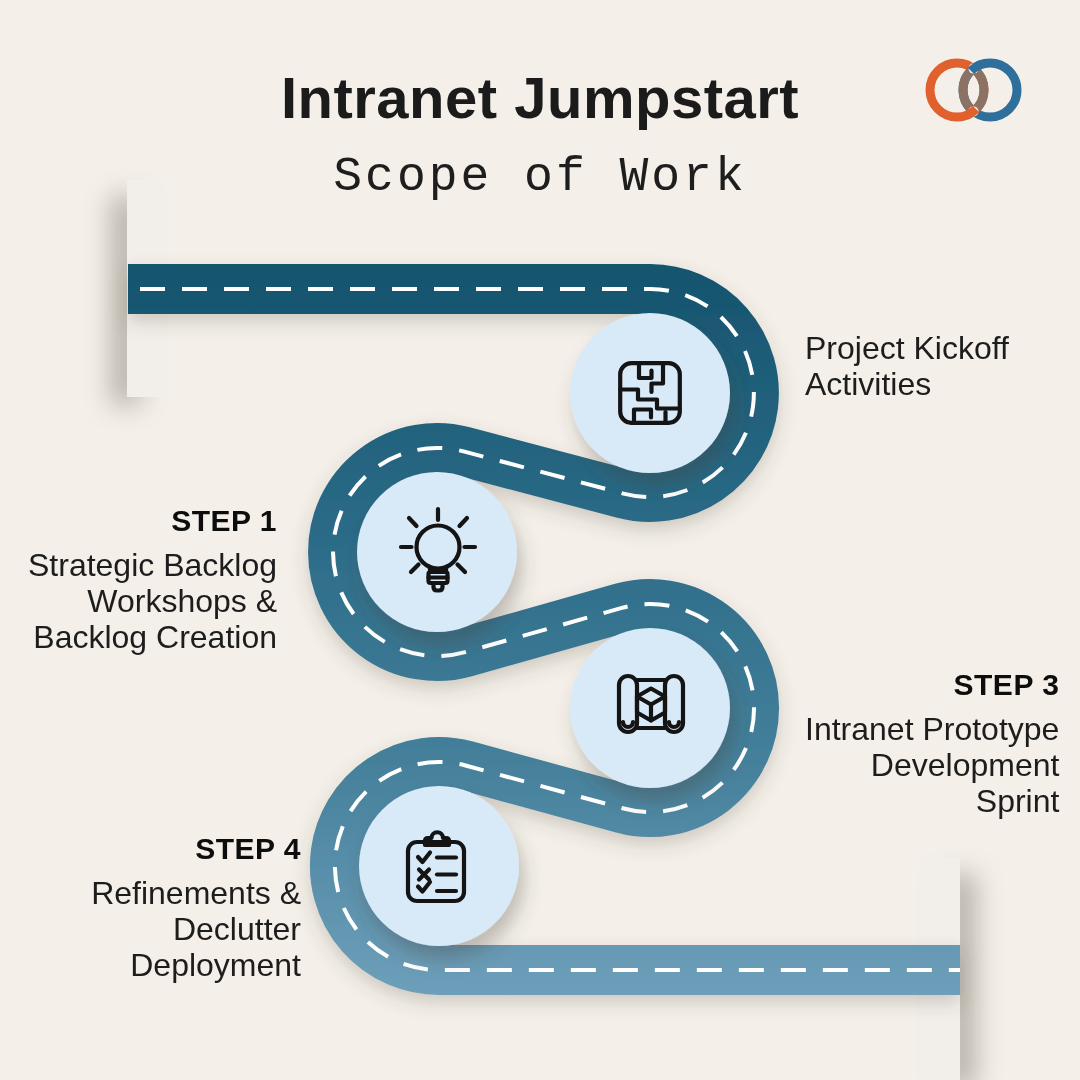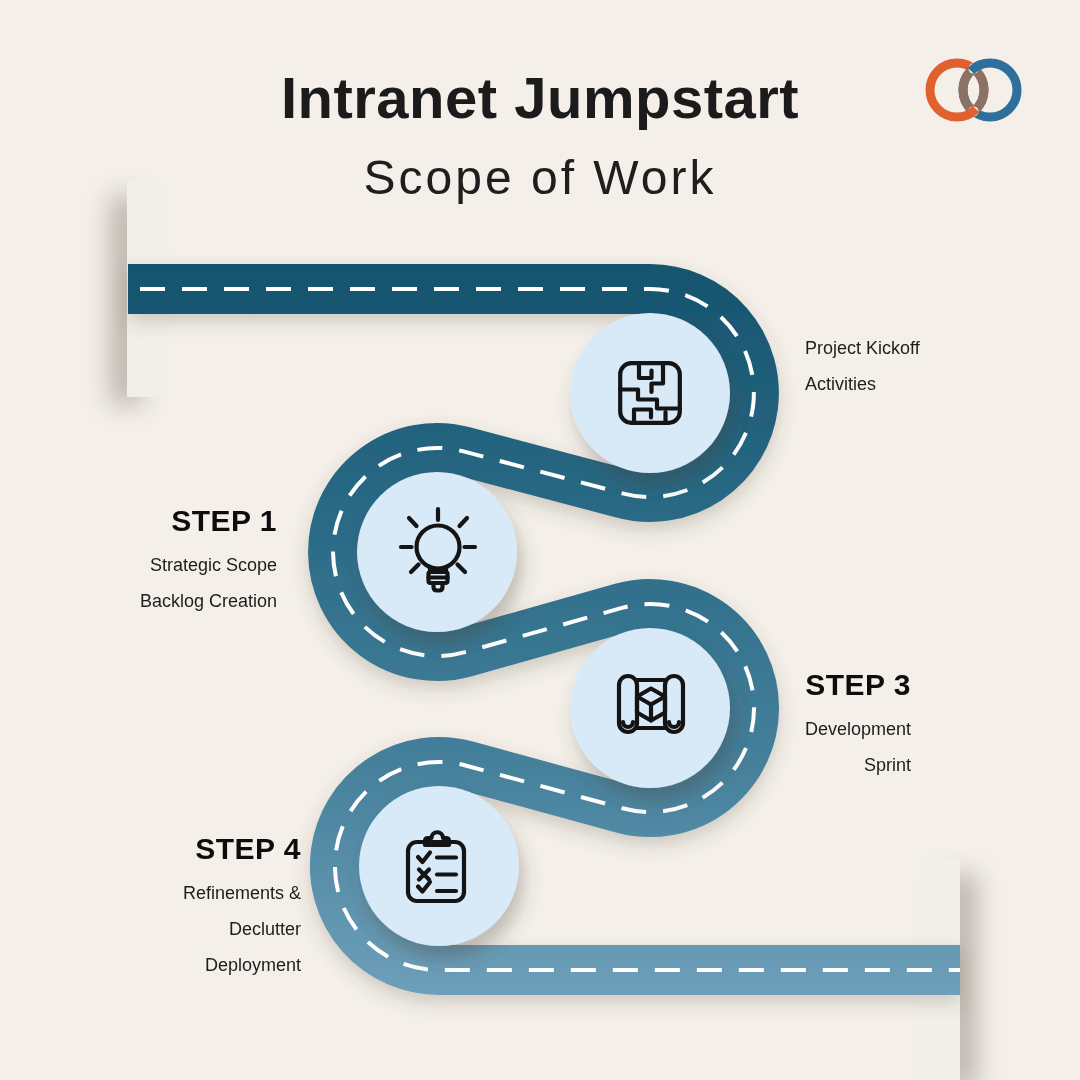"Scope of Work" .hdr-sub { font-family: Liberation Sans, sans-serif -> Liberation Mono, monospace }
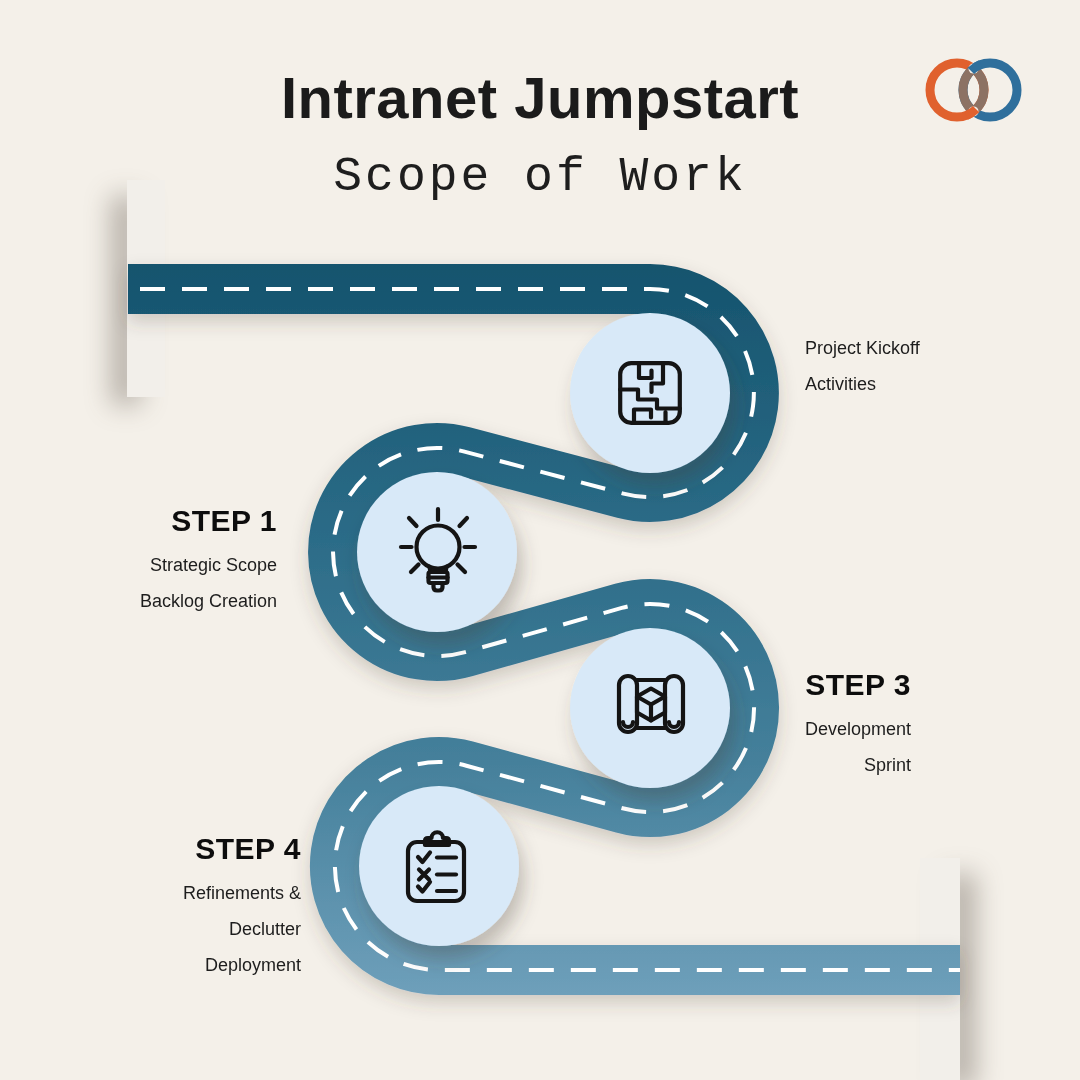"Project Kickoff" .step .ln { font-size: 18px -> 32px }
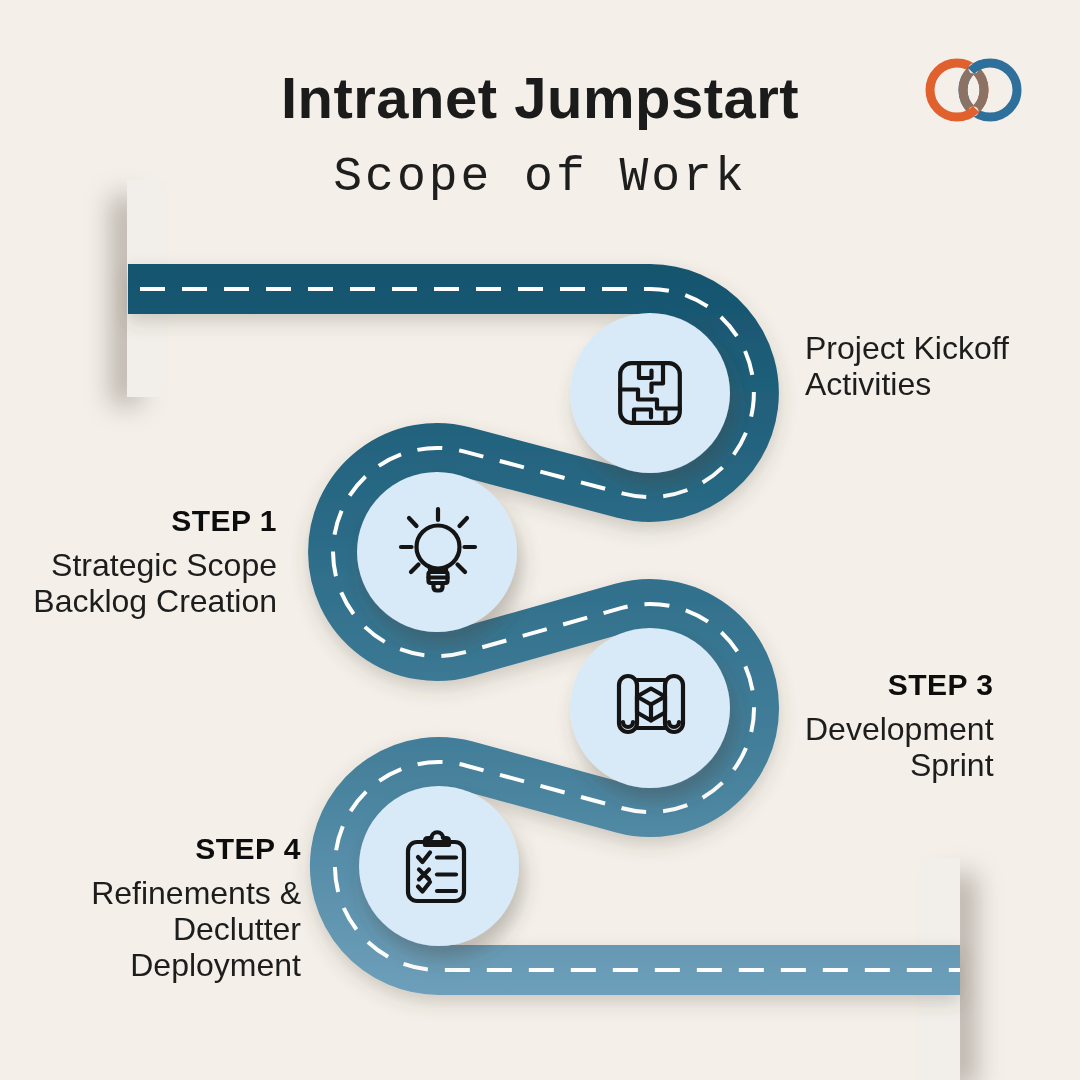"Strategic Scope" div.ln { text: Scope -> Backlog }
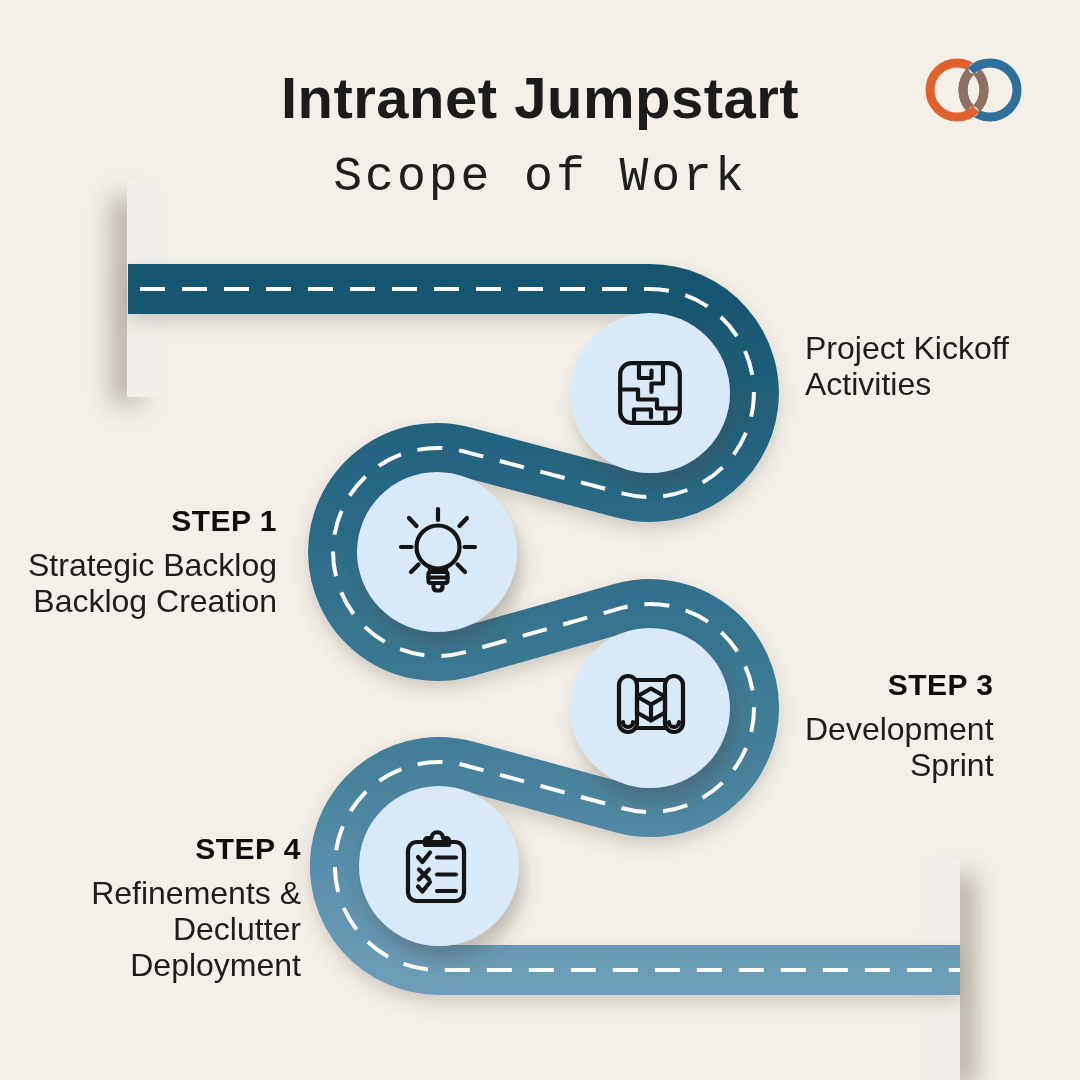"Workshops &" div.ln { html: none -> <div>Workshops &amp;</div> }
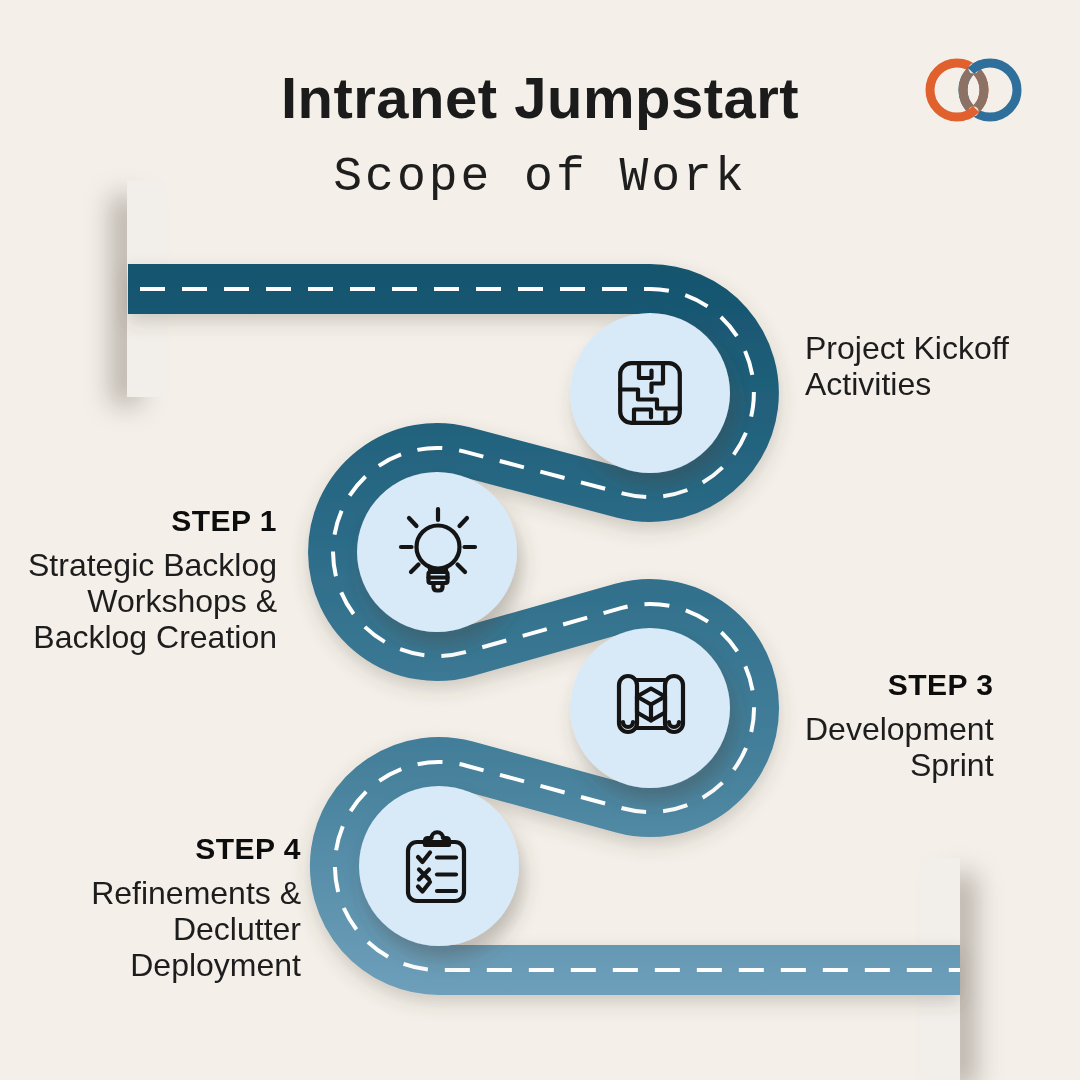"Intranet Prototype" div.ln { html: none -> <div>Intranet Prototype</div> }
